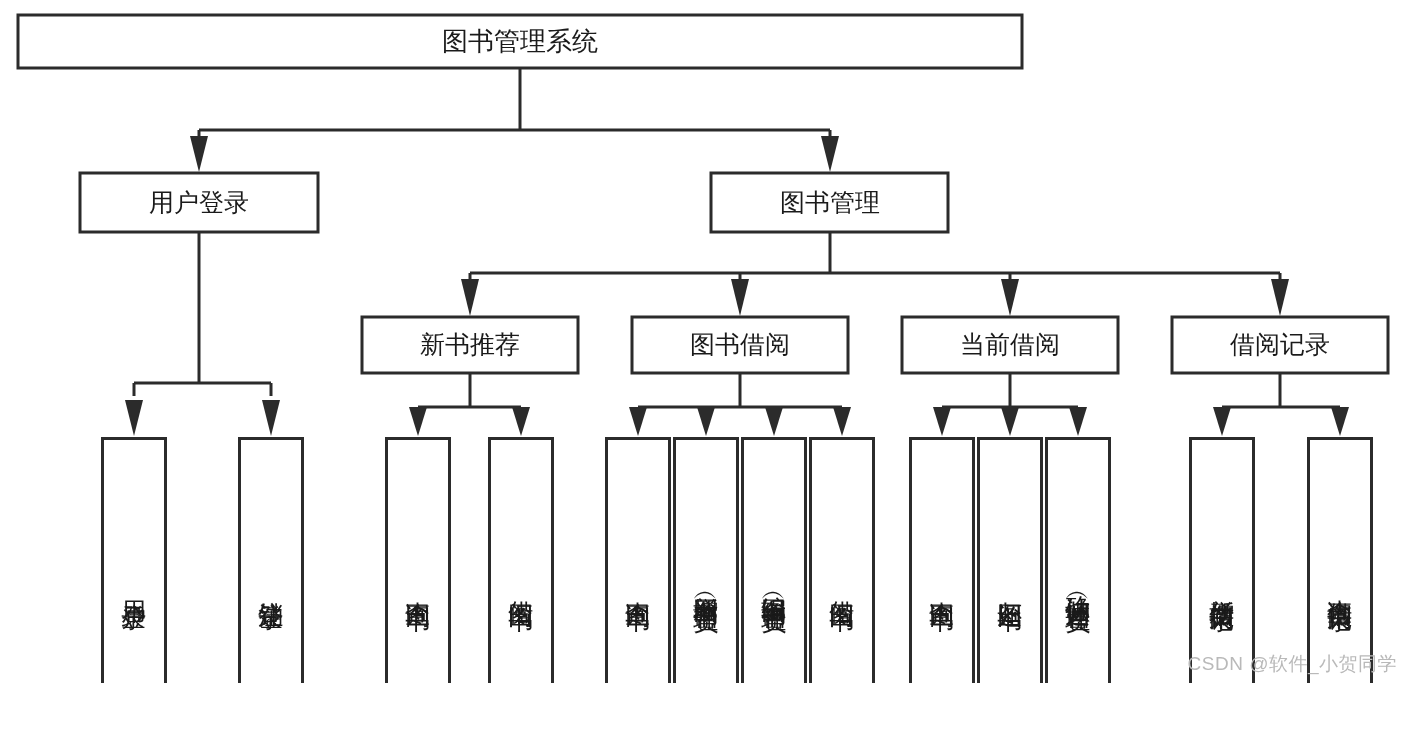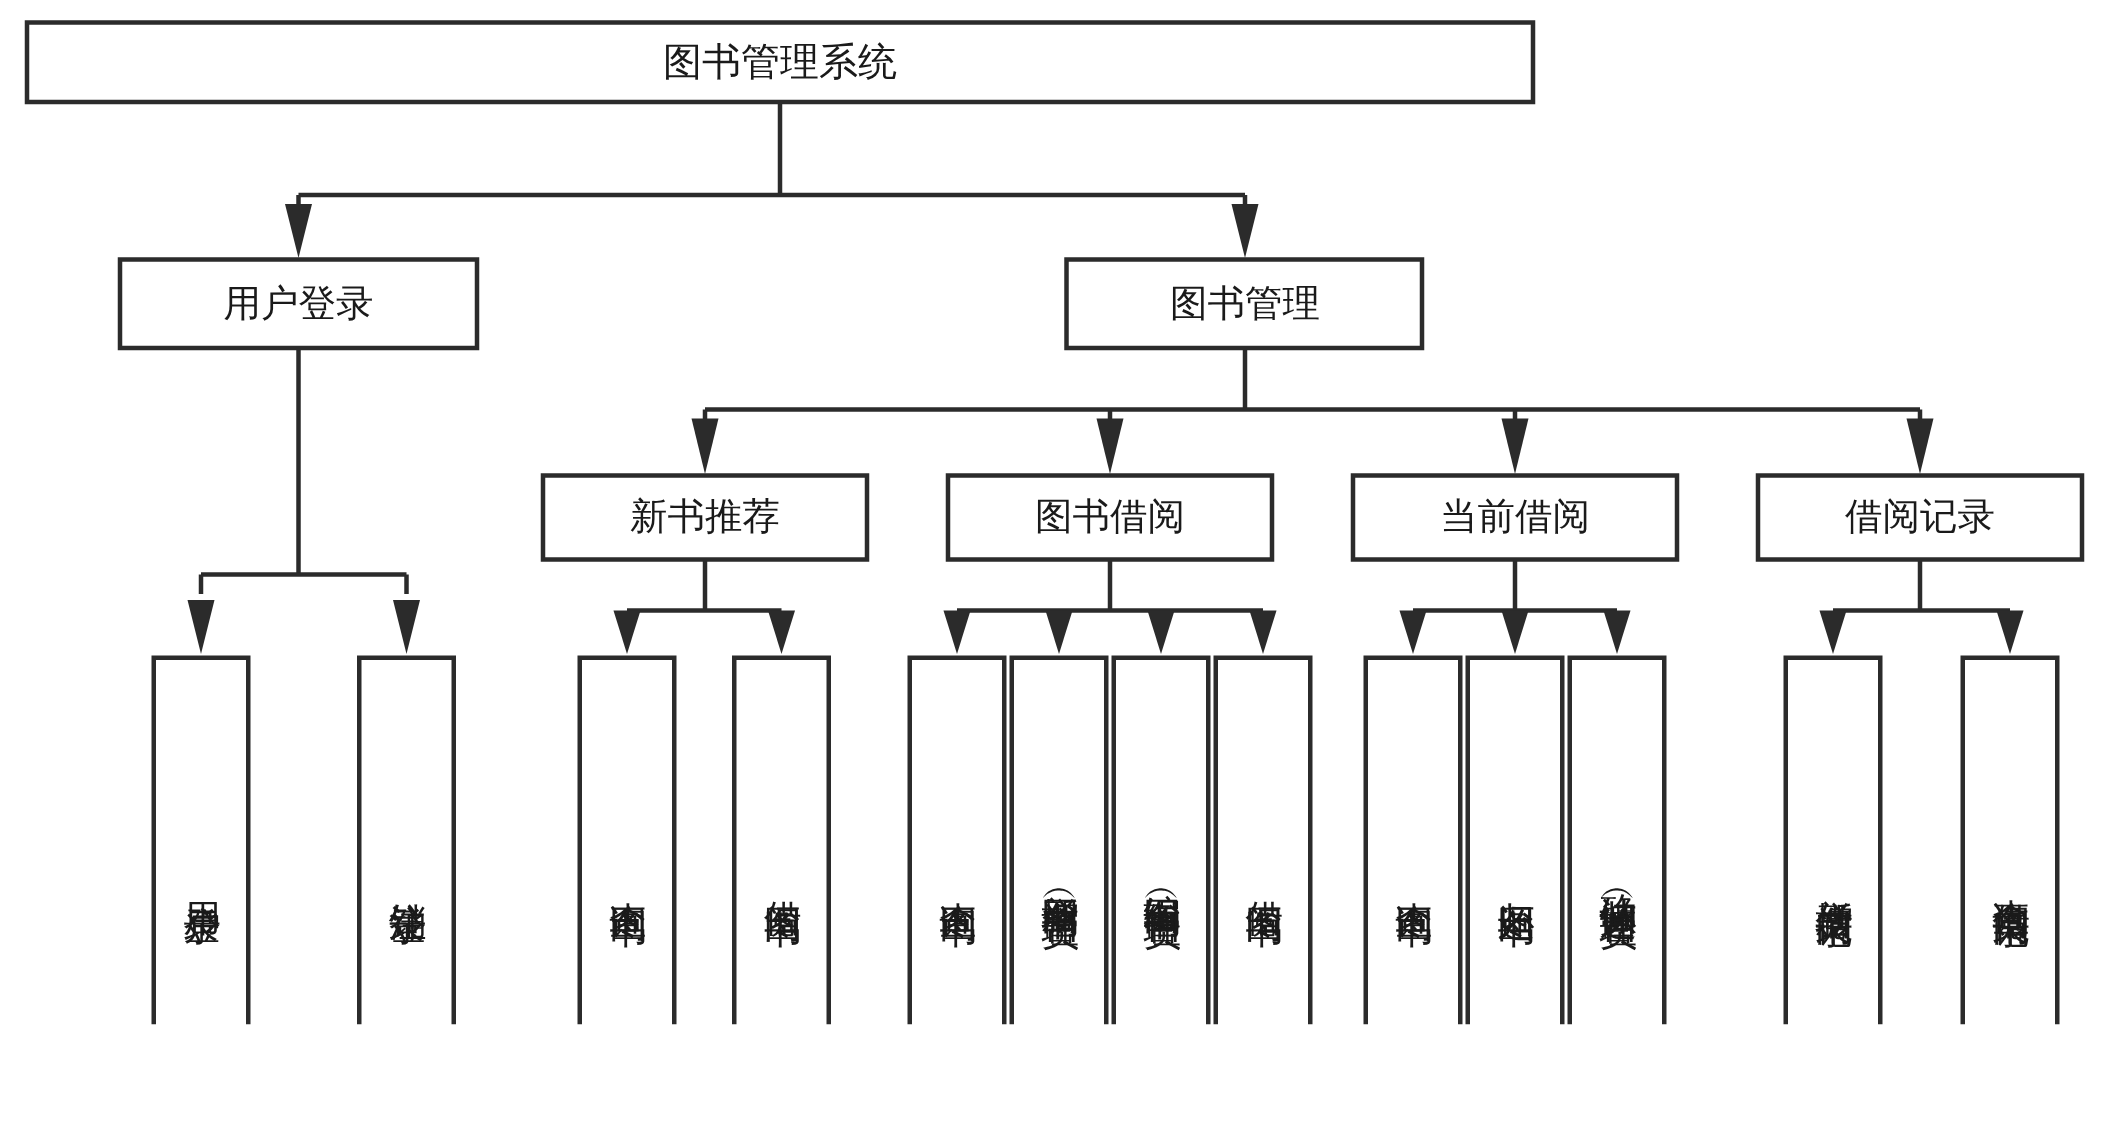"CSDN @软件_小贺同学" div.watermark { html: none -> <div>CSDN @软件_小贺同学</div> }
